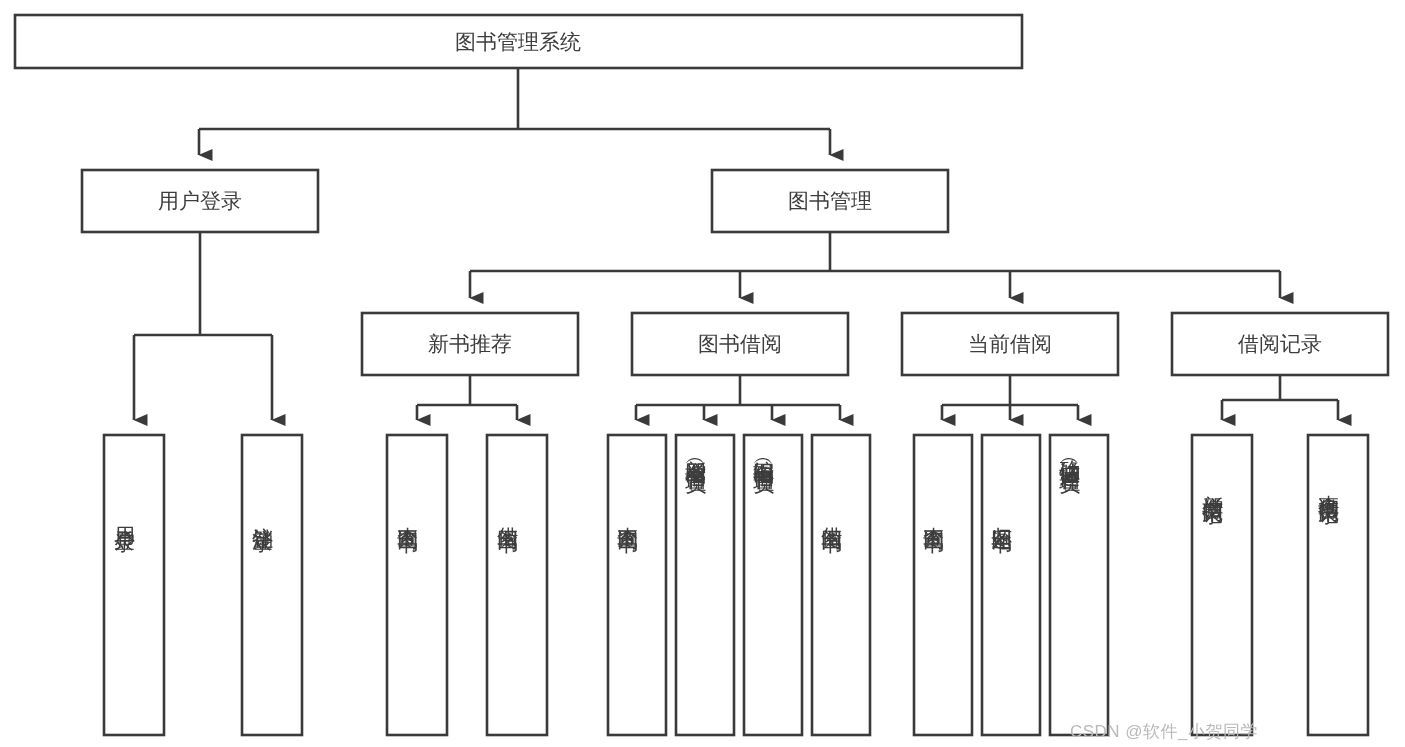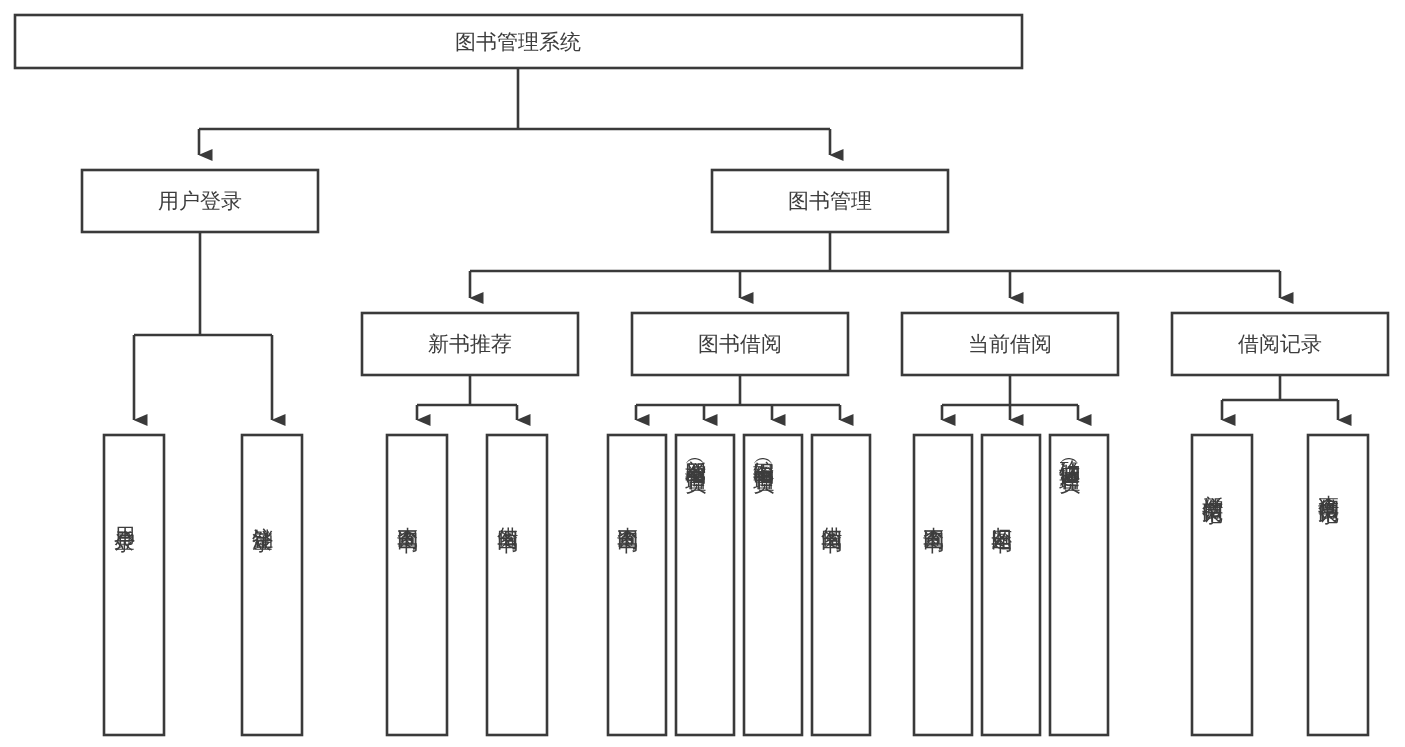"CSDN @软件_小贺同学" div.watermark { html: none -> <div>CSDN @软件_小贺同学</div> }
